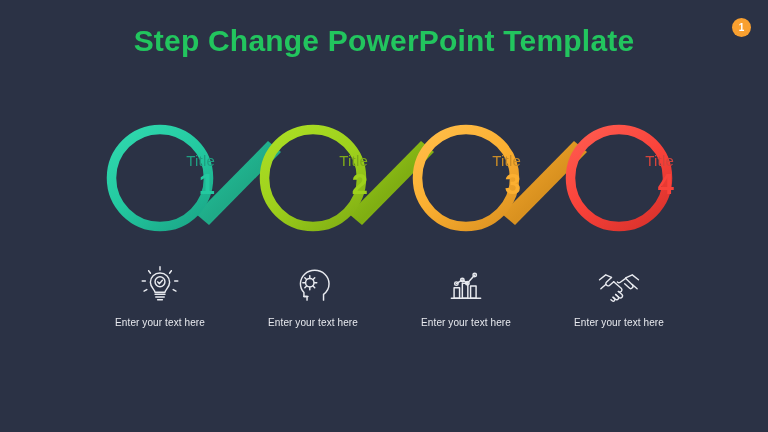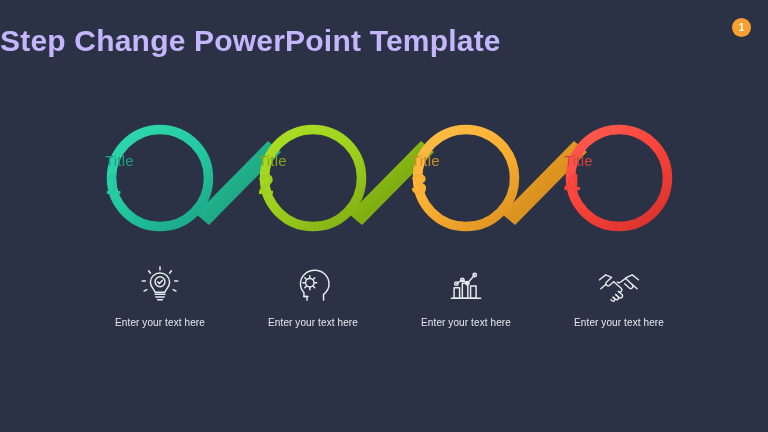"Step Change PowerPoint Template" .slide-title { color: #c4b5fd -> #22c55e; text-align: left -> center }
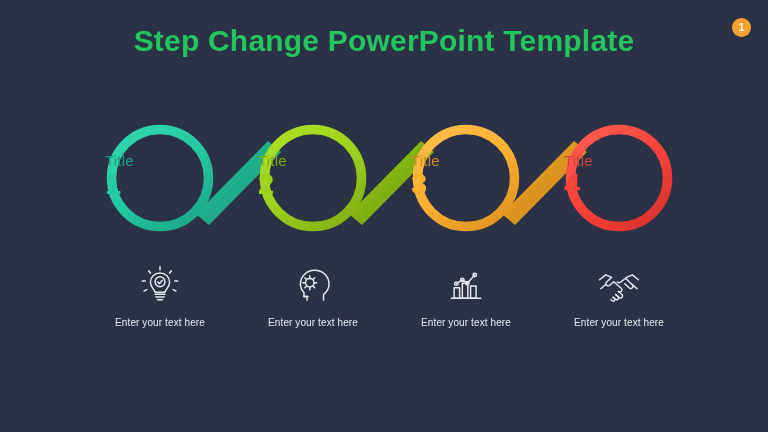"Title" .ring-label { text-align: left -> right }
